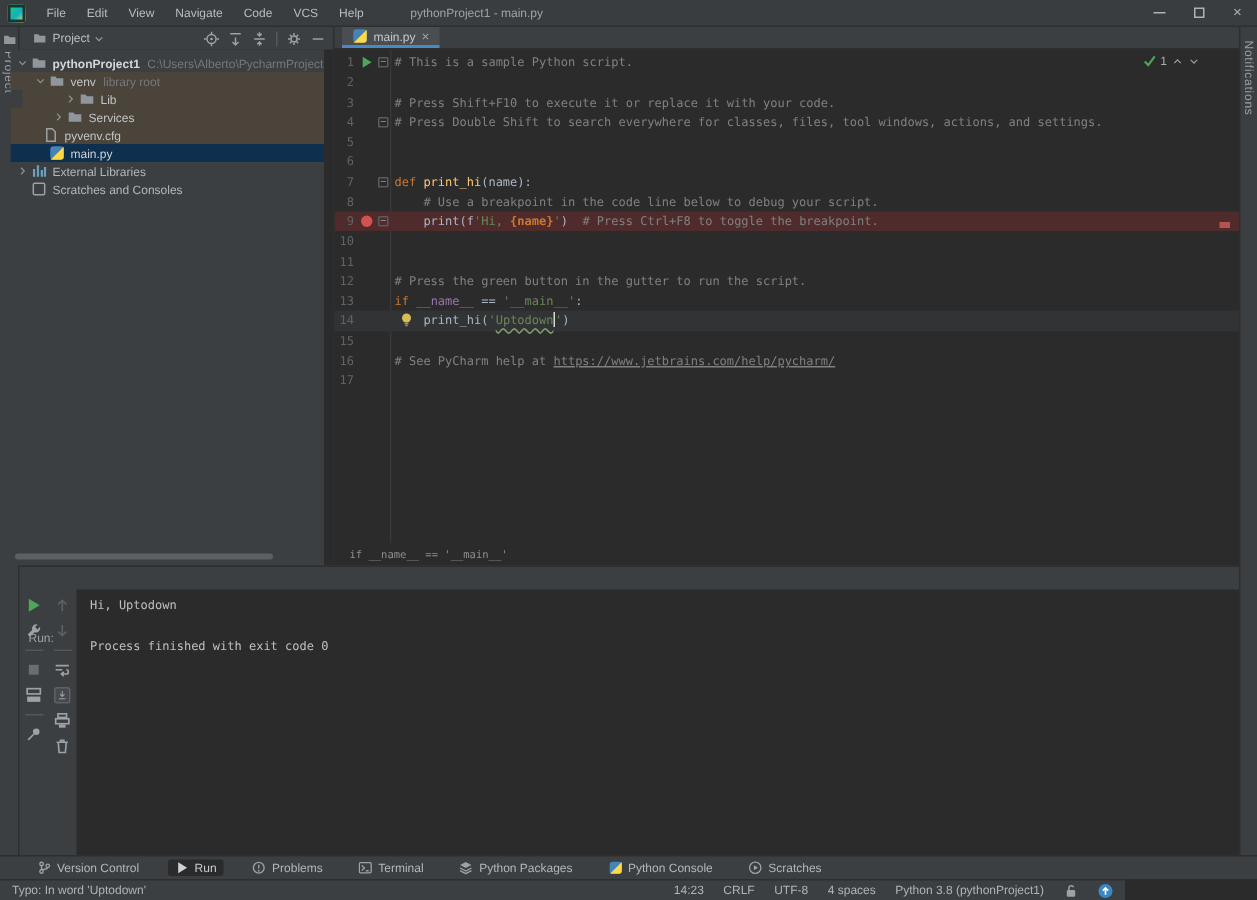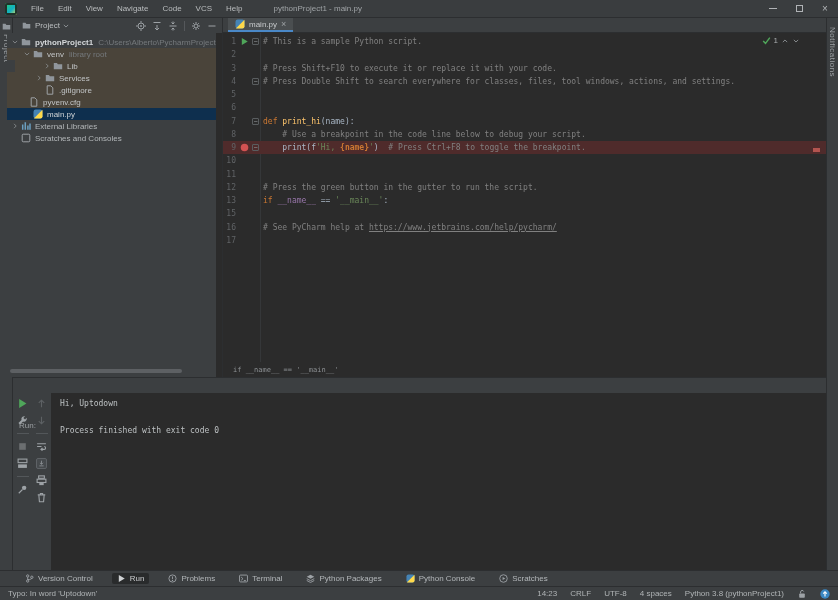".gitignore" div.tr { html: <div> <span></span> <span> <svg> <path></path> </svg> <svg> <circle></circle> </svg> </span> <span>.gitignore</span> </div> -> none }
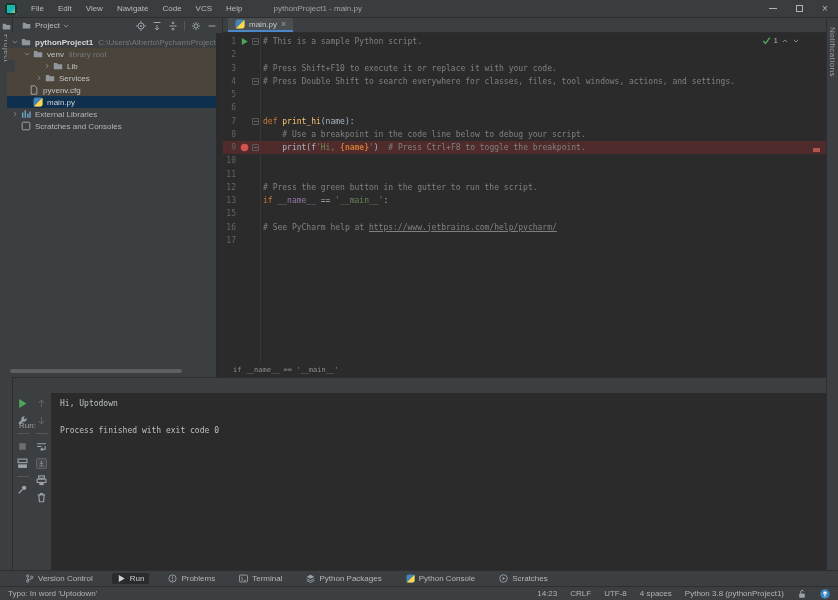"14" div.cl { html: none -> <div><span>14</span><span><svg> <circle></circle> <path></path> </svg></span><span><span> print_hi(</span><span>'</span><span>Uptodown</span><span></span><span>'</span><span>)</span></span></div> }
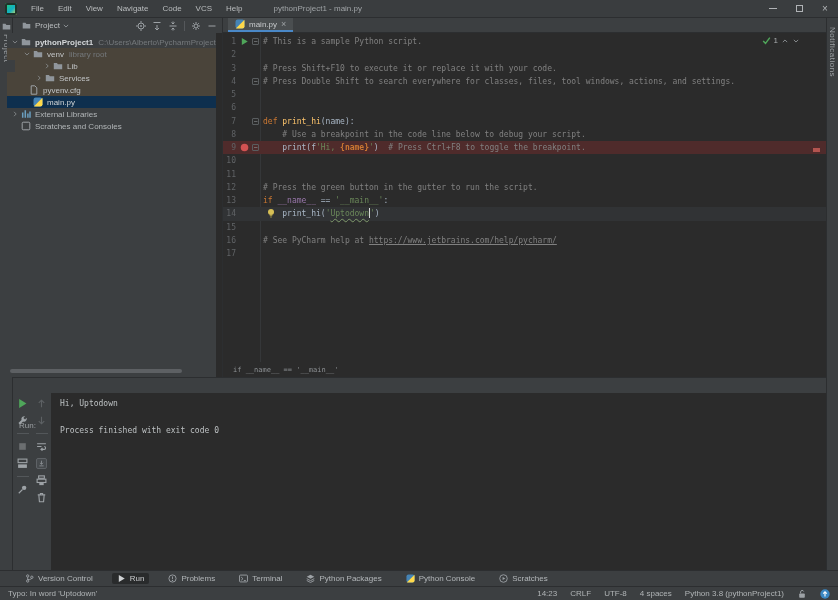"Typo: In word 'Uptodown'" .statusbar { width: 838px -> 750px }
